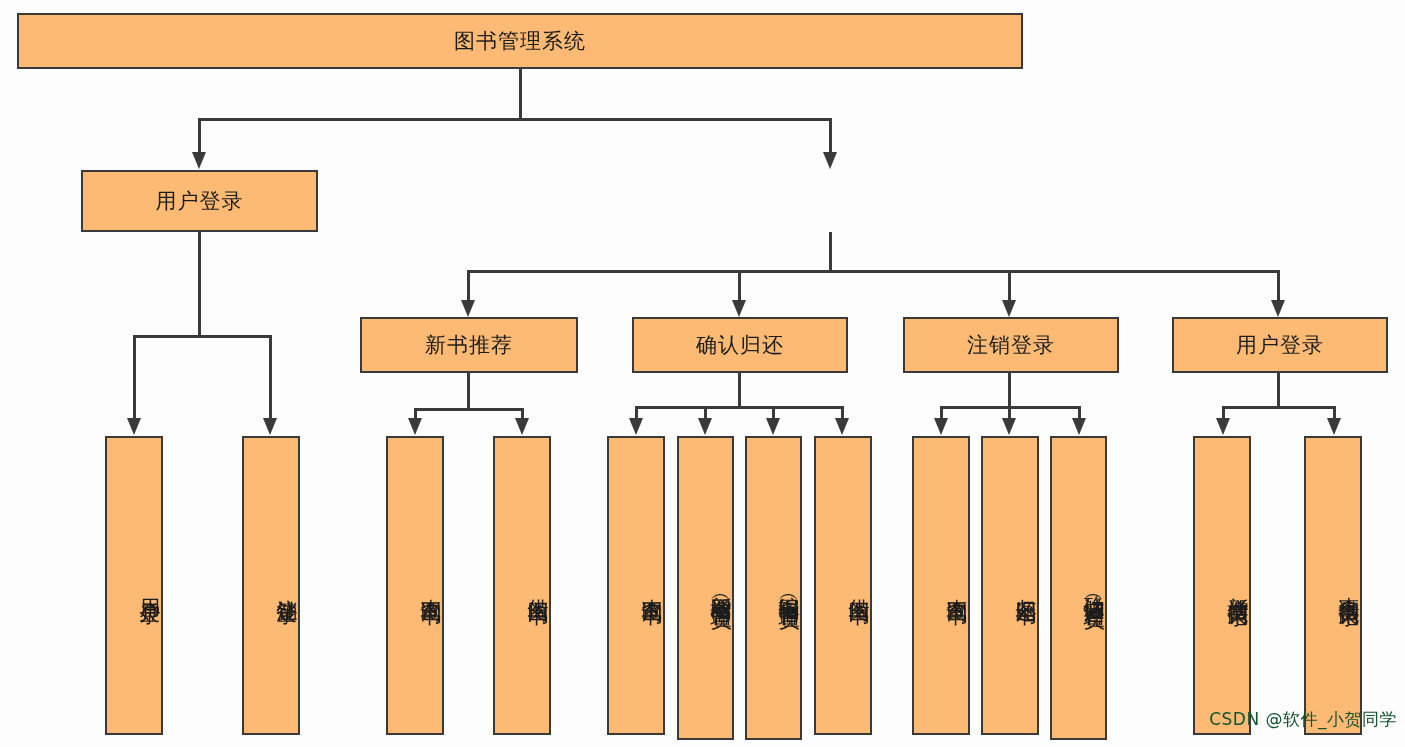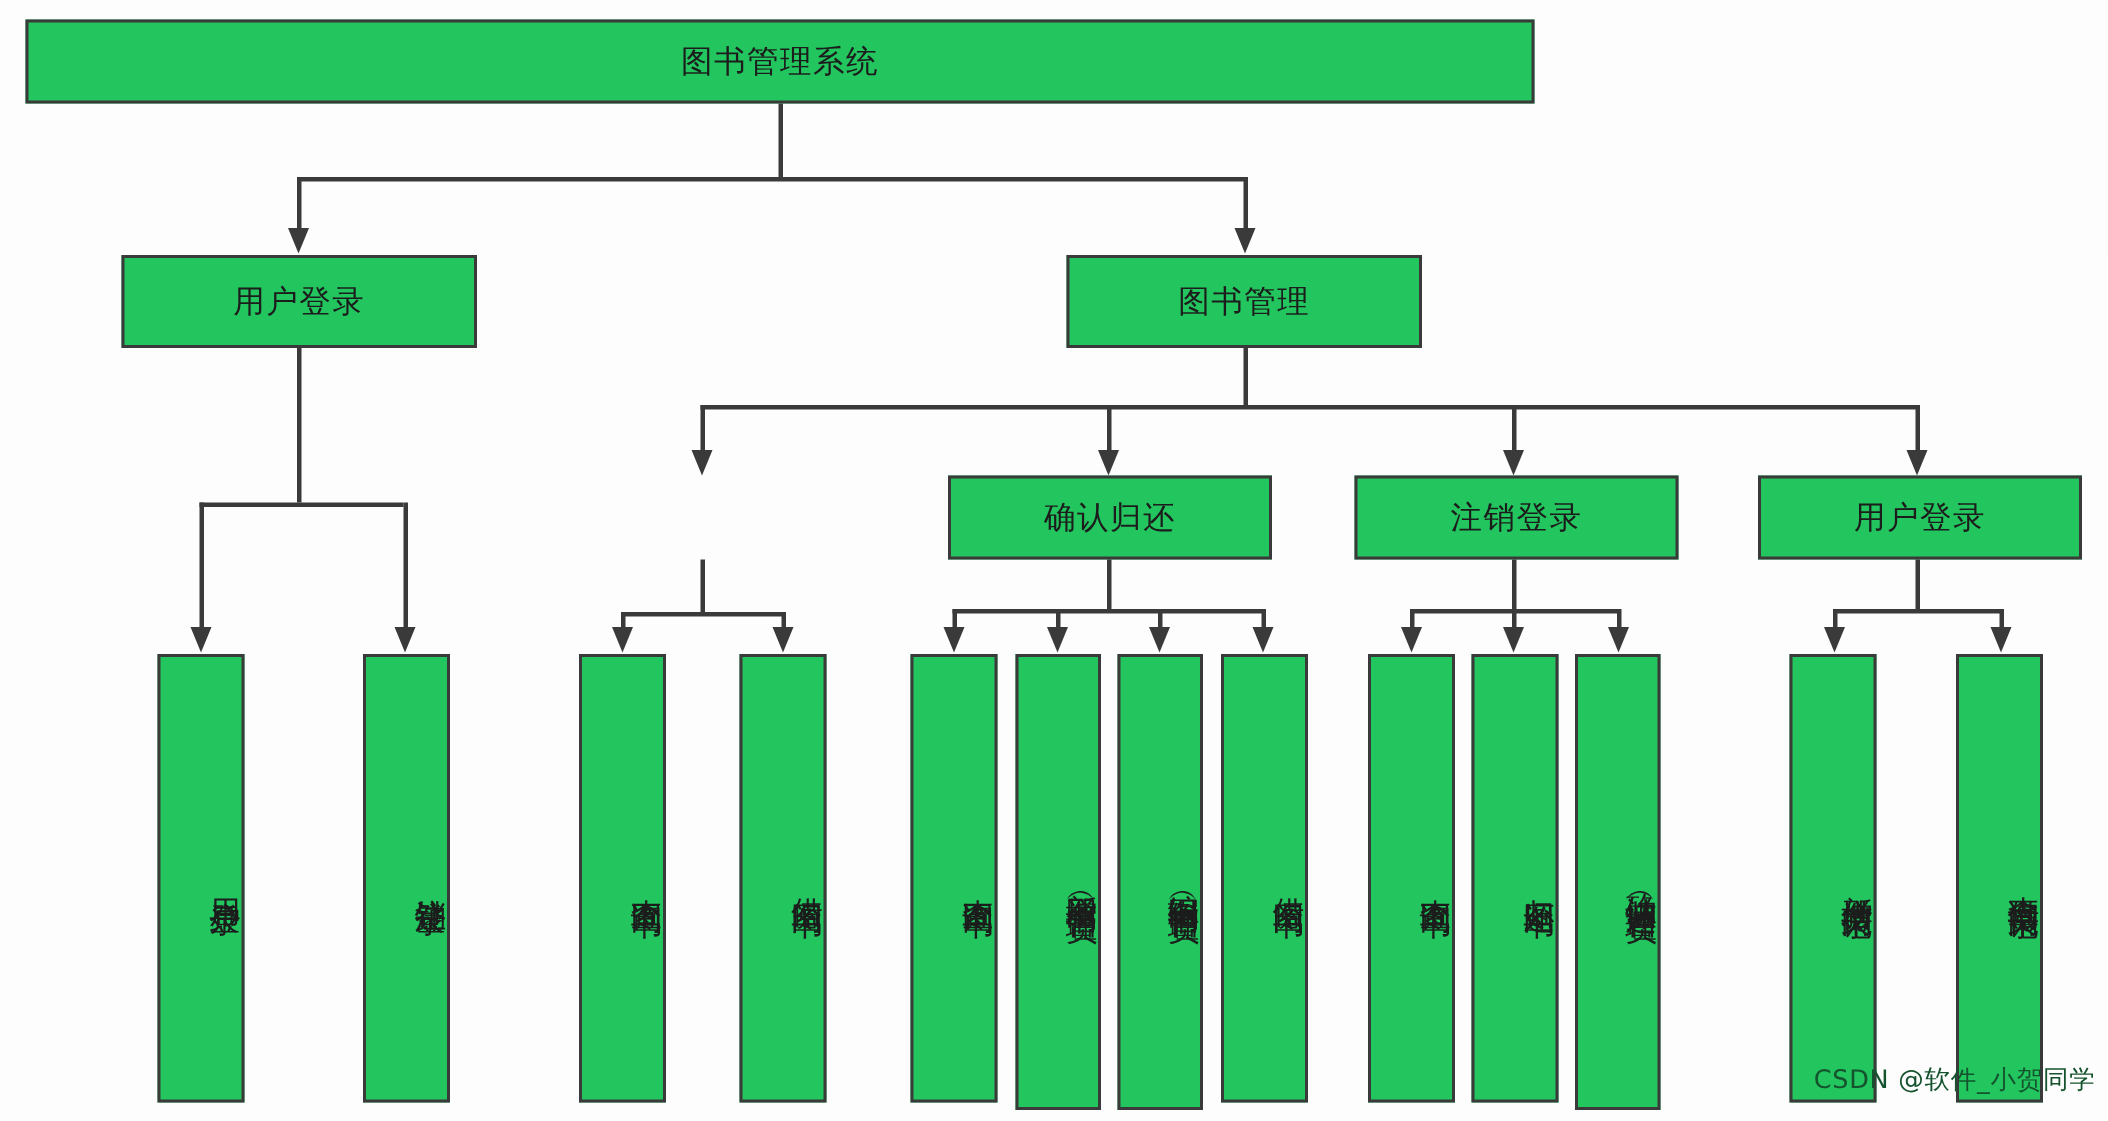"图书管理系统" .node { background: #22c55e -> #fdba74 }
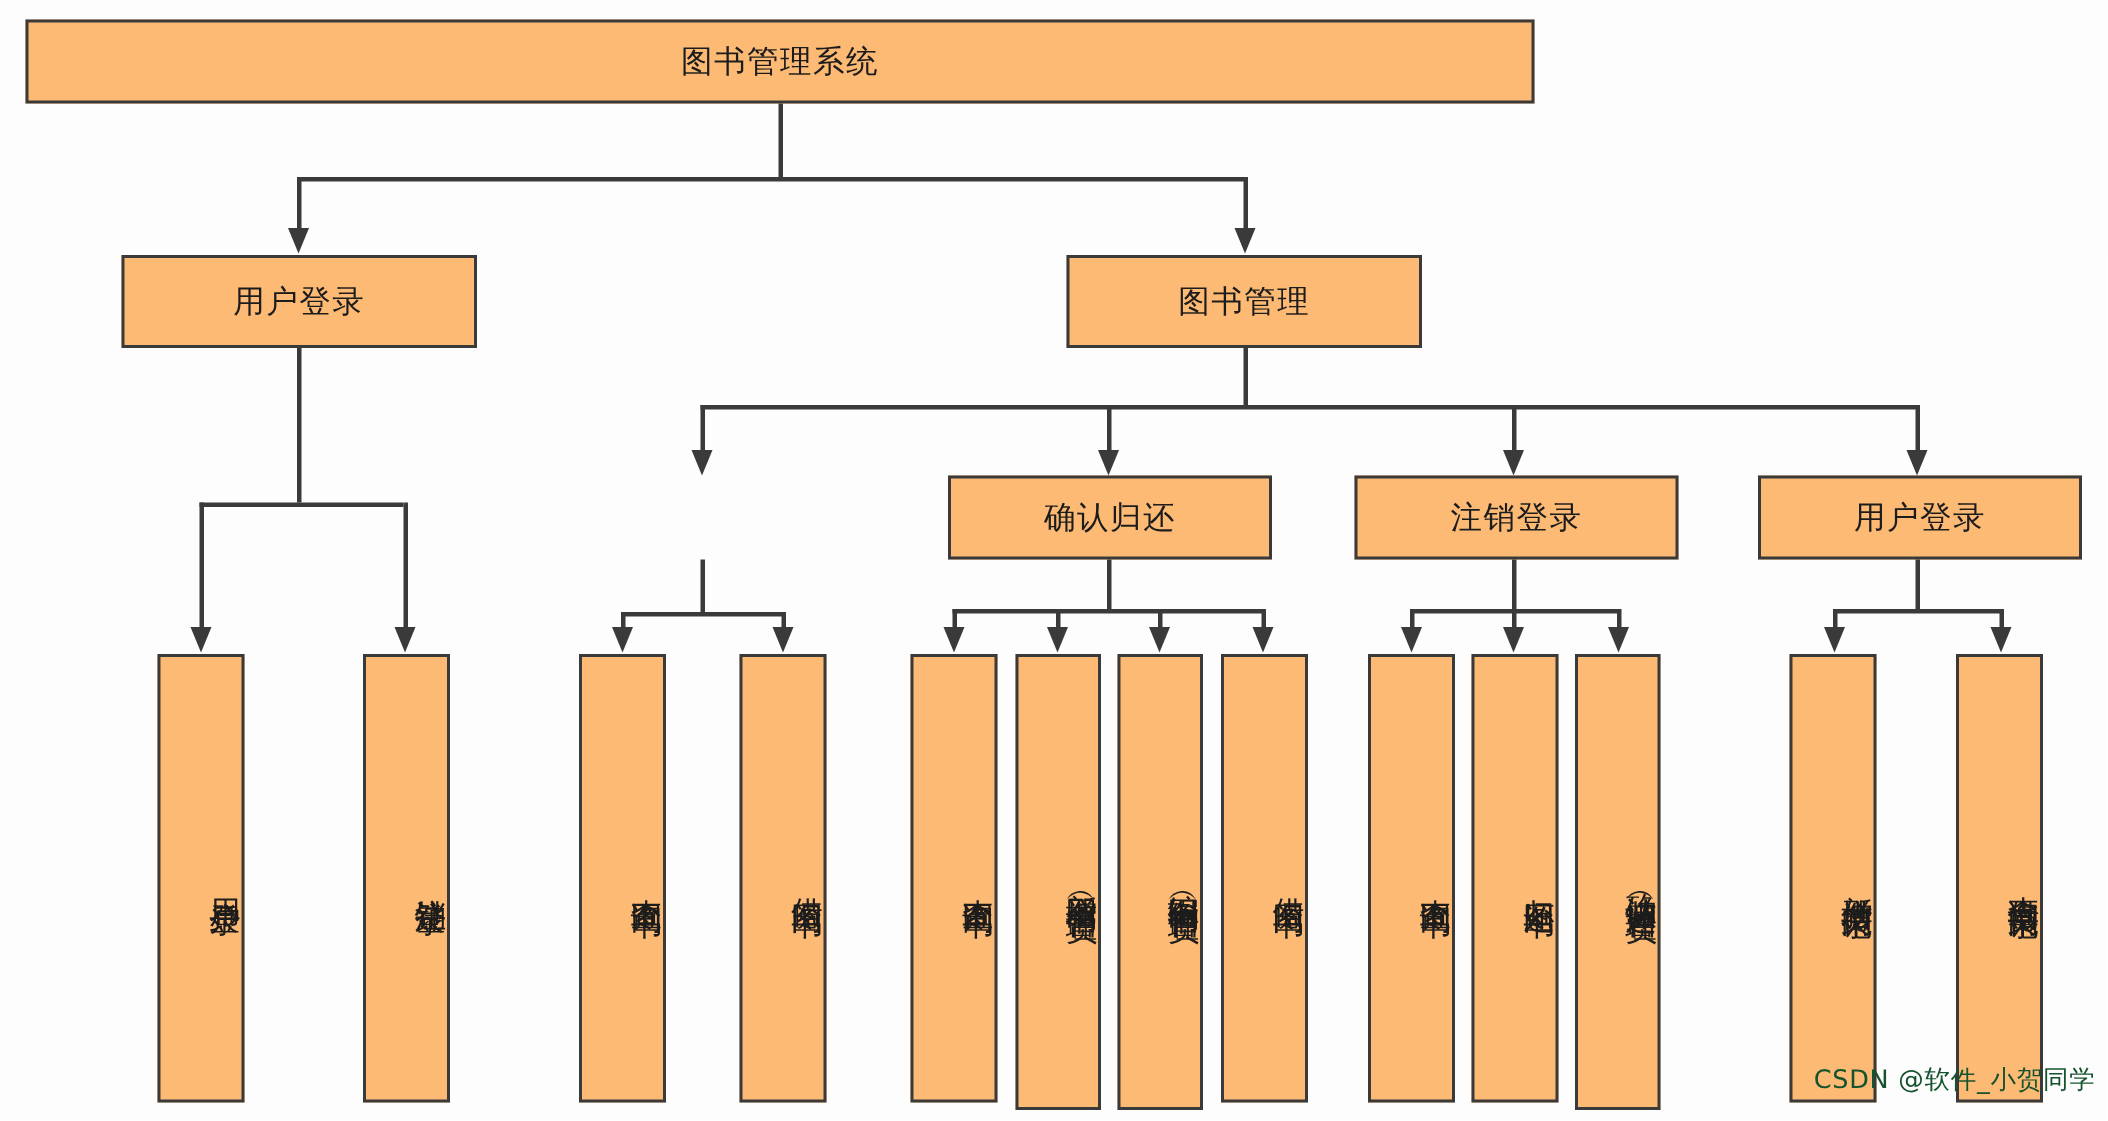"图书管理" div.node { html: <div> <span>图书管理</span> </div> -> none }
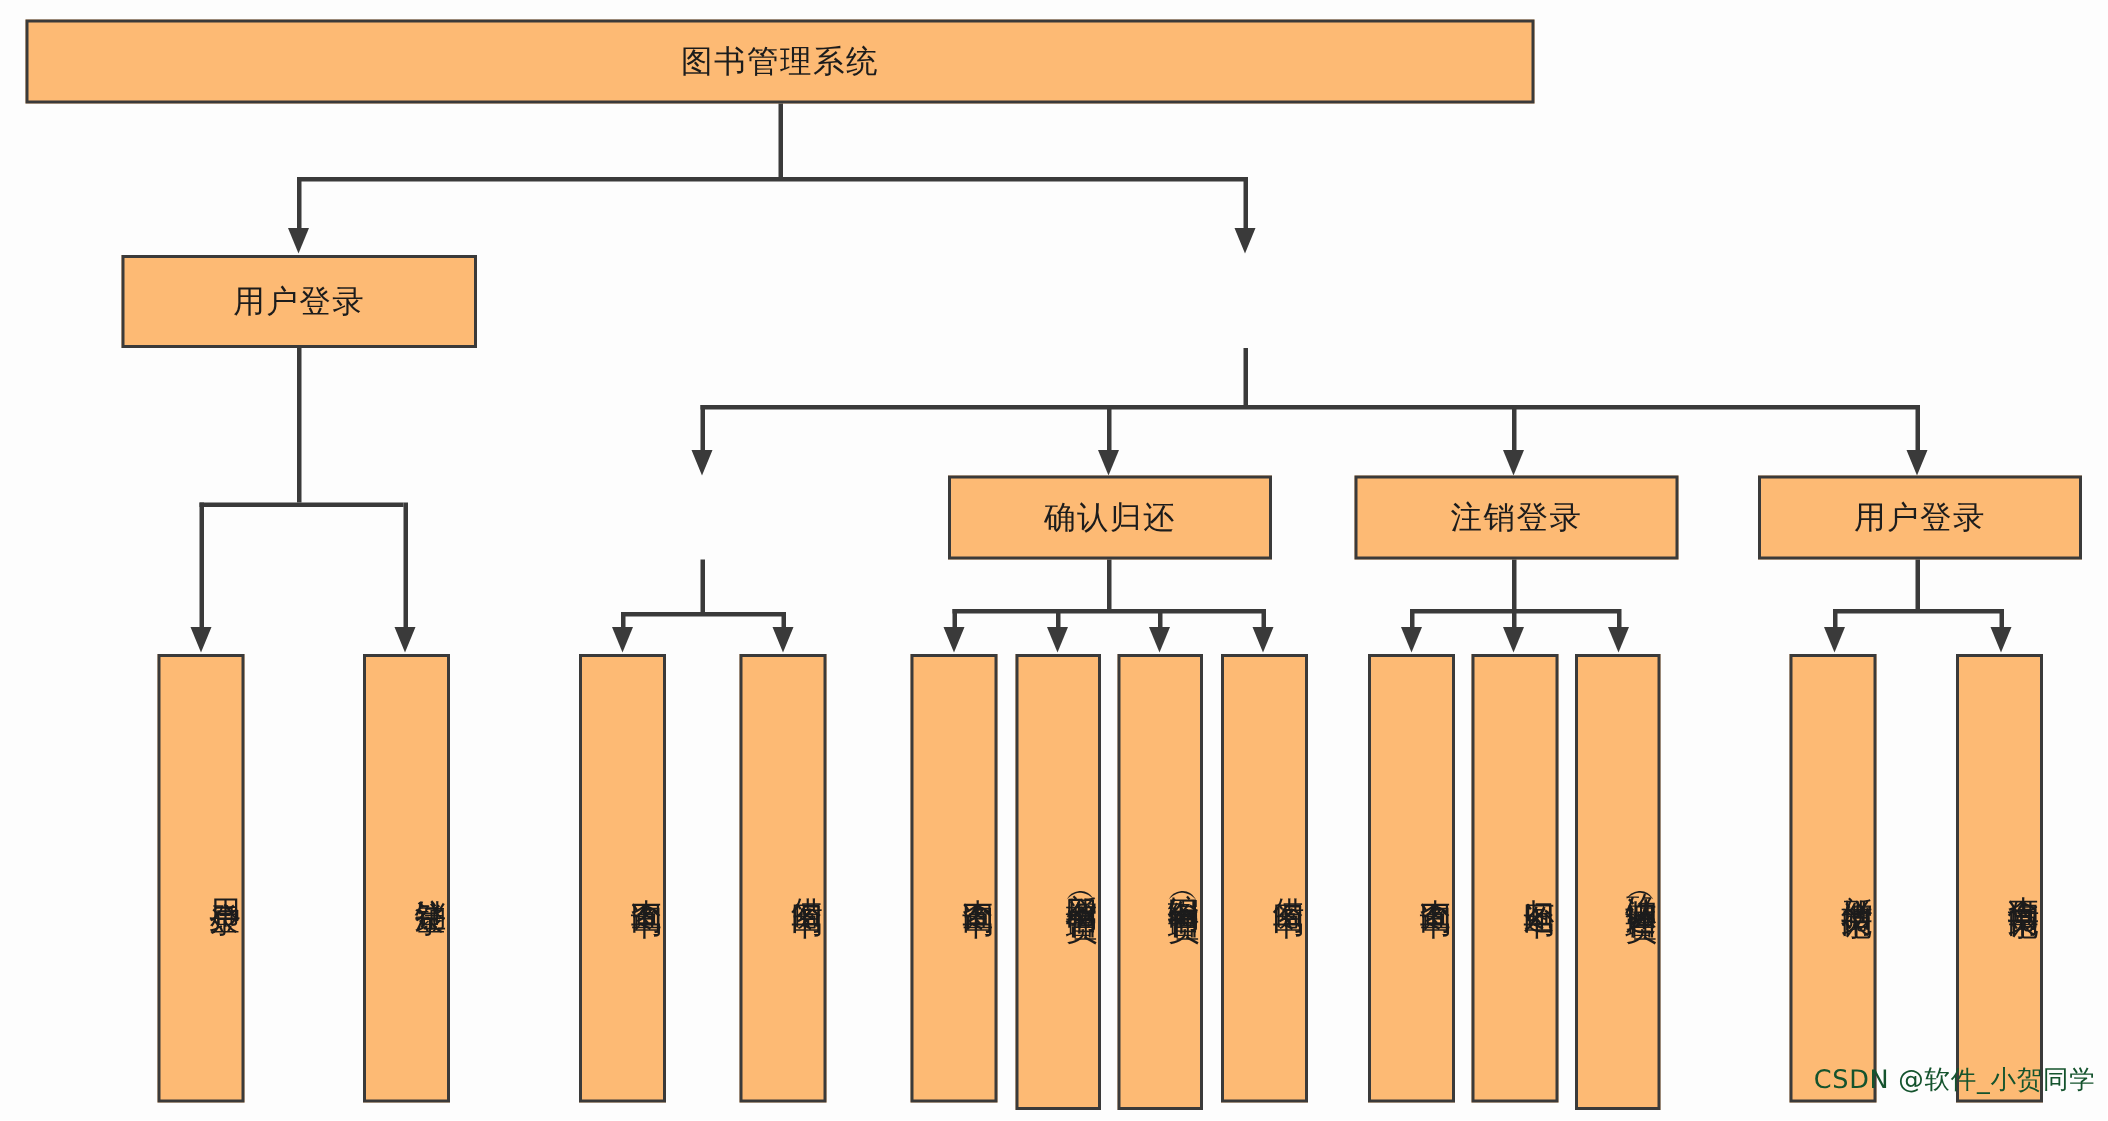"新书推荐" div.node { html: none -> <div> <span>新书推荐</span> </div> }
